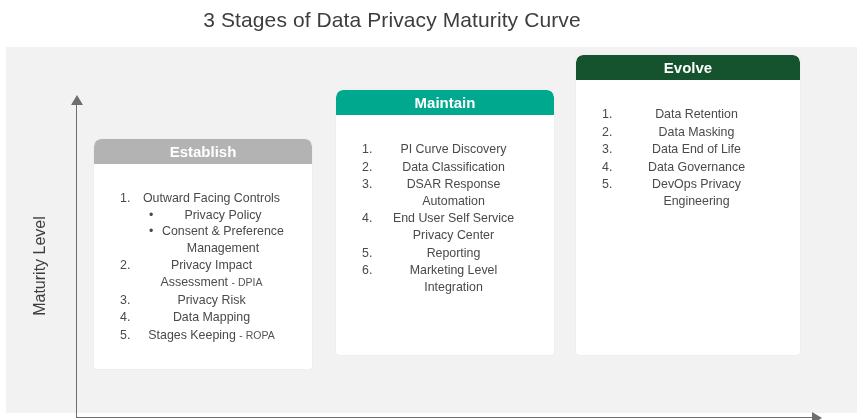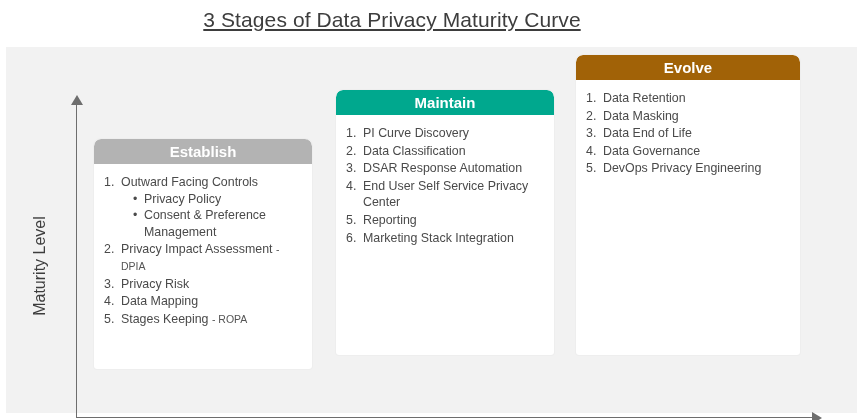"3 Stages of Data Privacy" .chart-title { text-decoration: underline -> none }
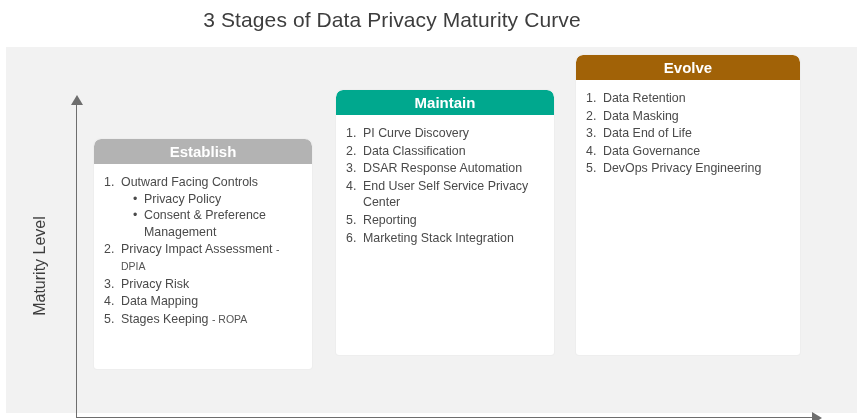"Evolve" div.card-header { background: #a16207 -> #14532d }
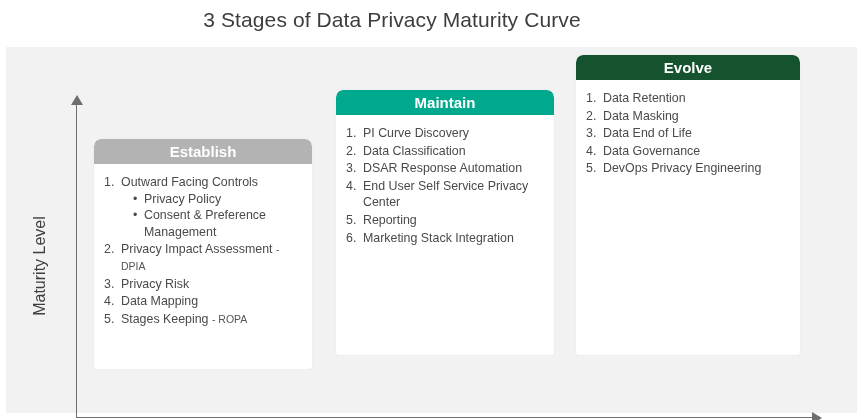"Data Retention" ol.items { margin: 0 -> 16px; text-align: none -> center }
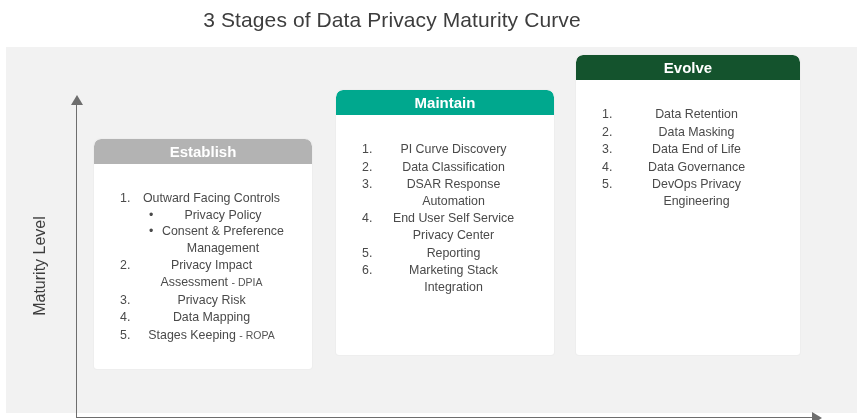"Marketing Stack Integration" li { text: Stack -> Level }
